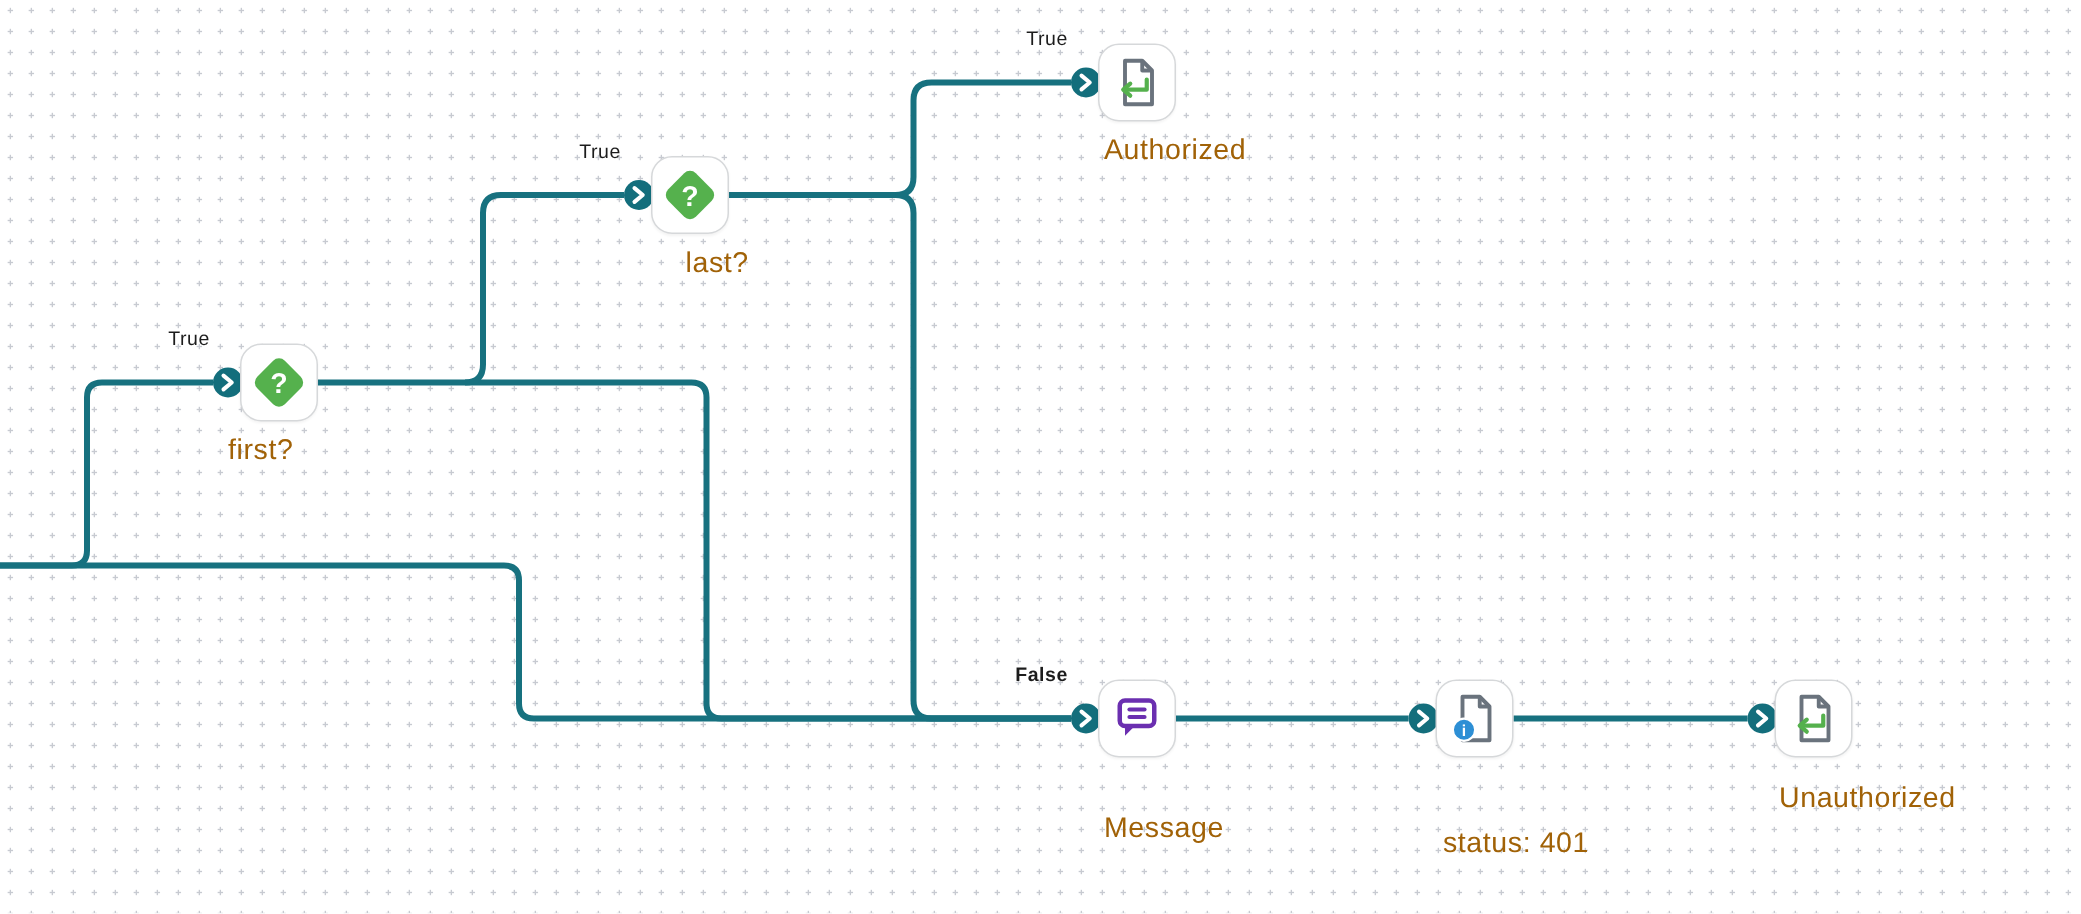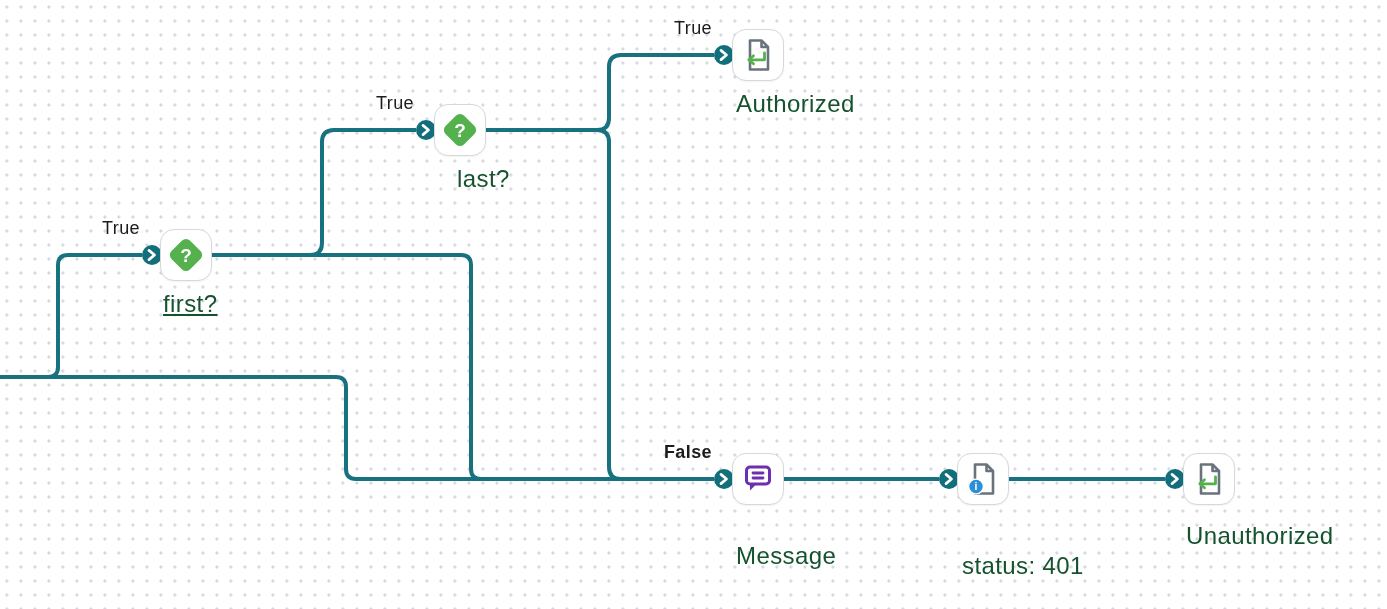"True" .branch-label { font-size: 18px -> 13px }
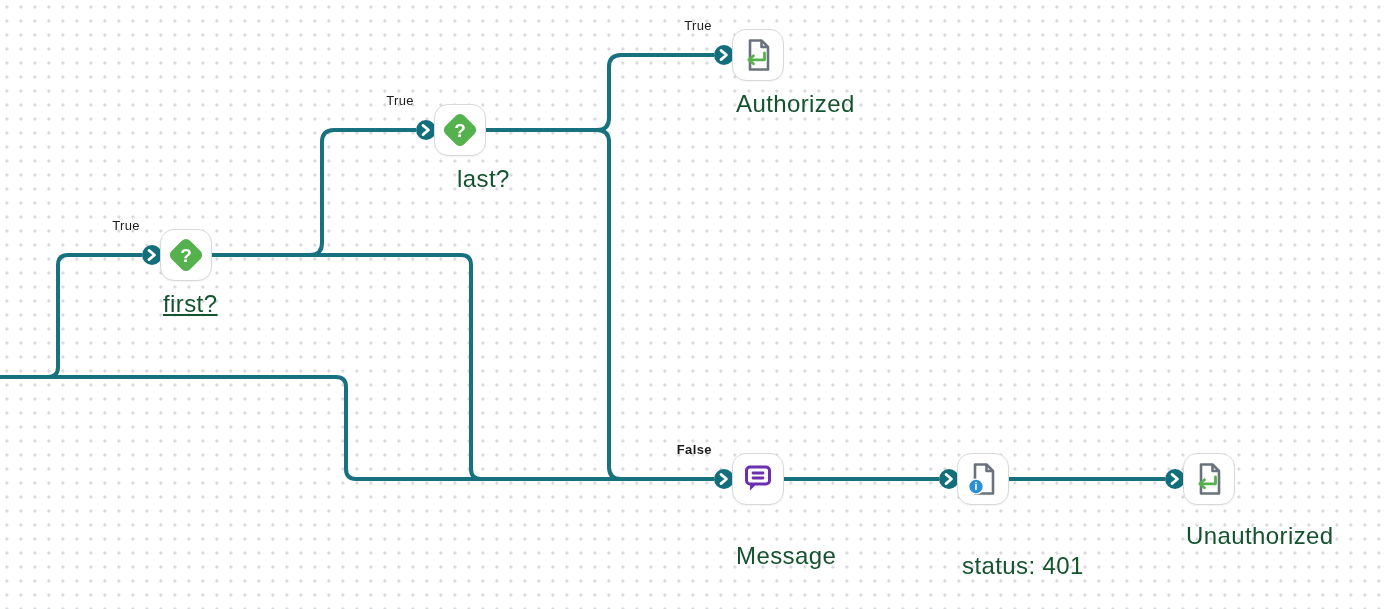"Authorized" .node-label { color: #14532d -> #a16207; font-size: 24px -> 19px }
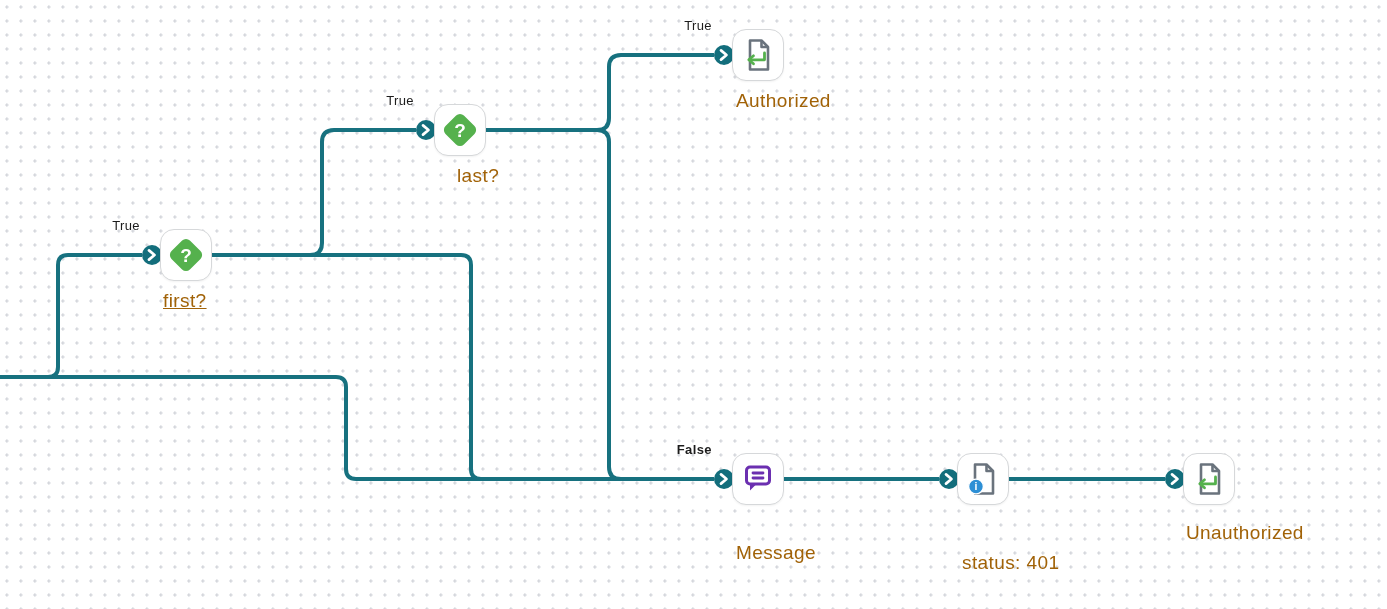"first?" div.node-label { left: 163px -> 152px; text-decoration: underline -> none }
